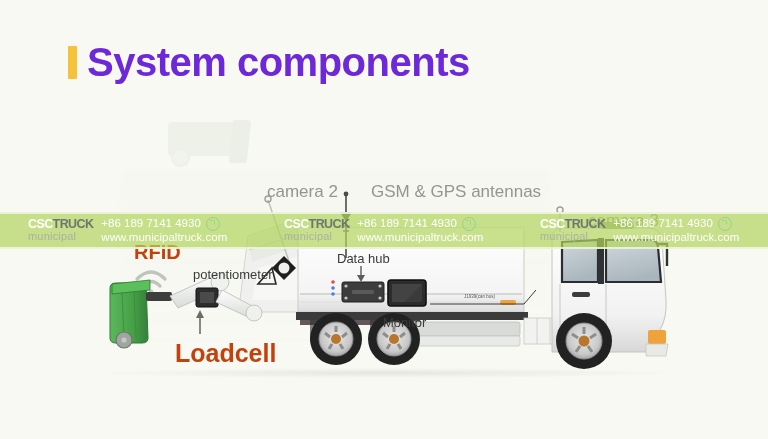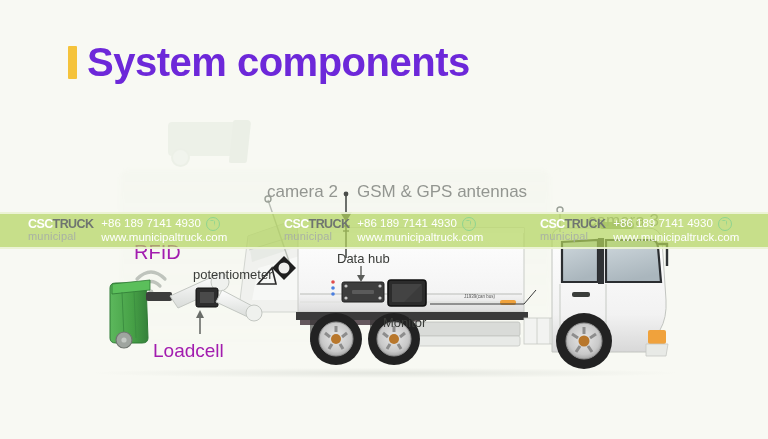"GSM & GPS antennas" #label-antennas { left: 357px -> 371px }
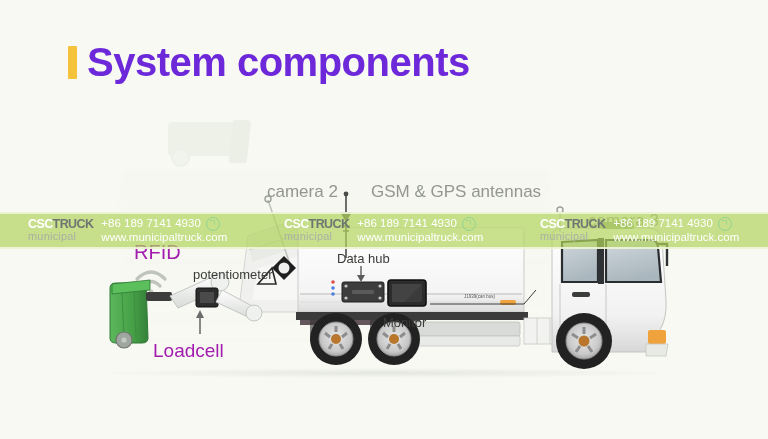"RFID" .label-lg { color: #a21caf -> #c2410c; font-weight: normal -> bold }
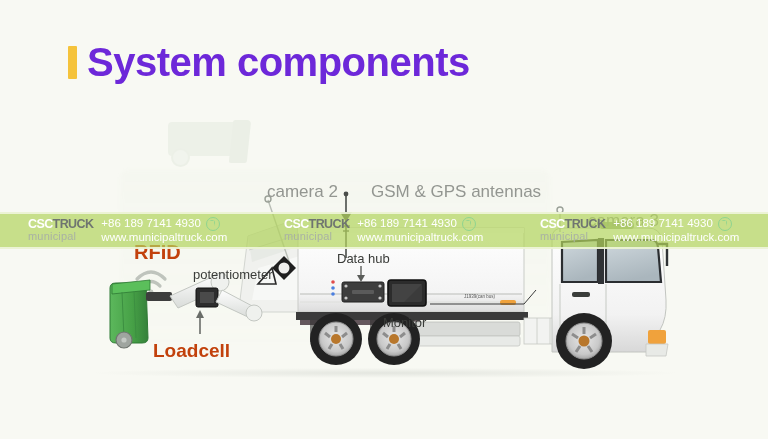"Loadcell" #label-loadcell { font-size: 19px -> 25px; left: 153px -> 175px }
